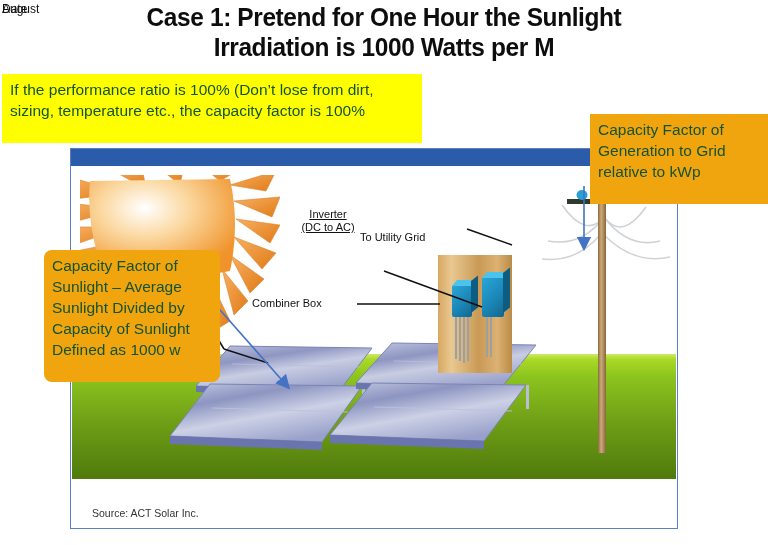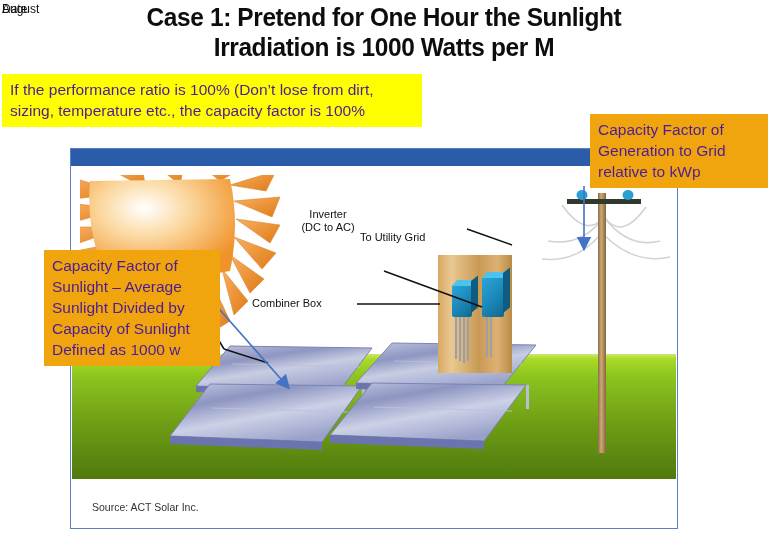"If the performance ratio is" .callout { color: #4c1d95 -> #14532d; padding: 5px 8px 6px 8px -> 5px 8px 22px 8px }
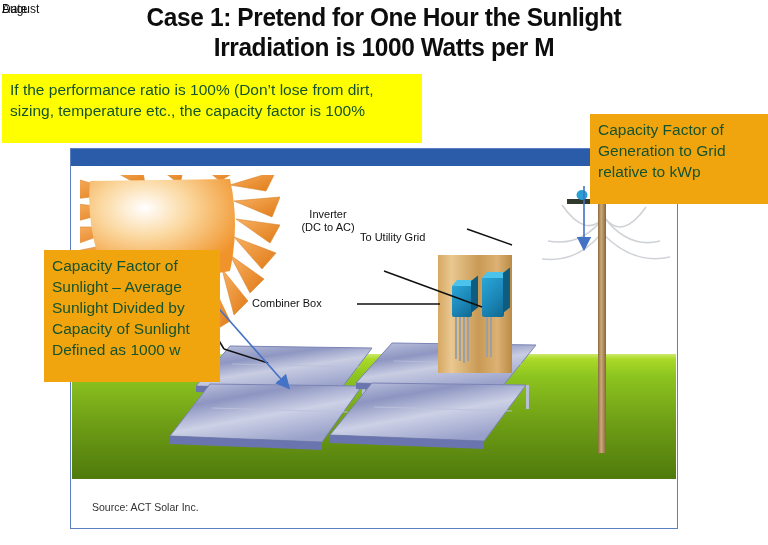"Inverter" .lbl.c { text-decoration: none -> underline }
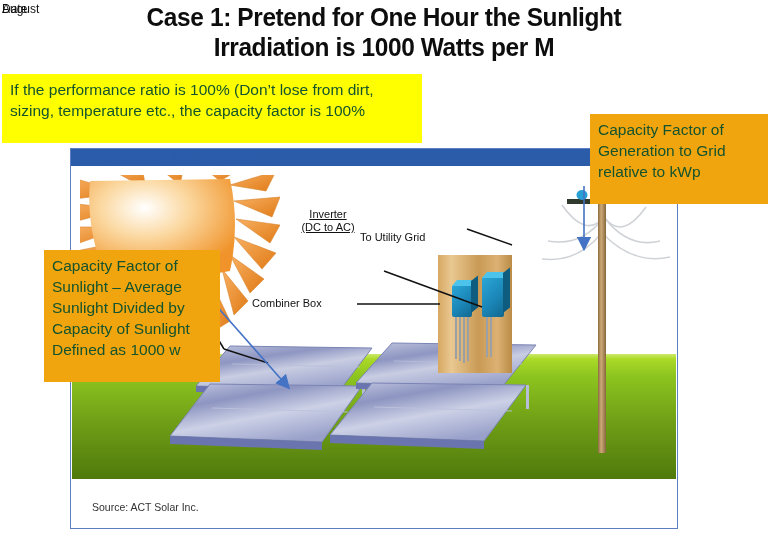"Capacity Factor of Sunlight –" #callout-sunlight-capacity { border-radius: none -> 8px }
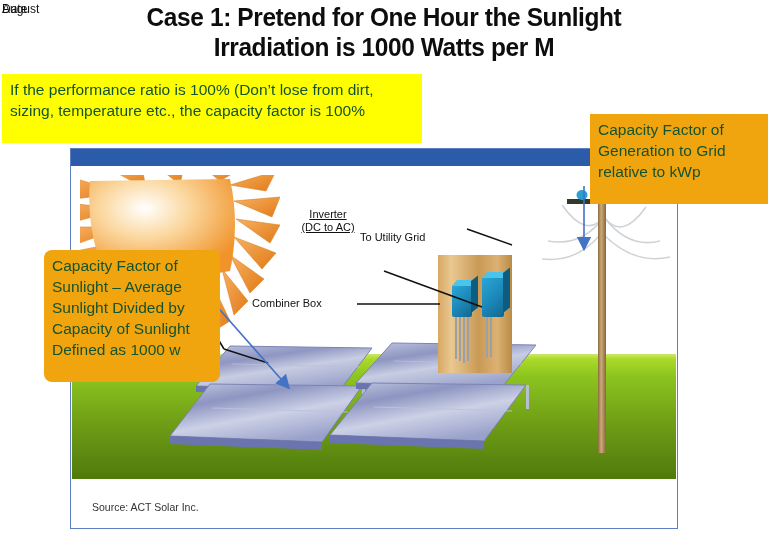"Source: ACT Solar Inc." .source { bottom: 14px -> 8px }
